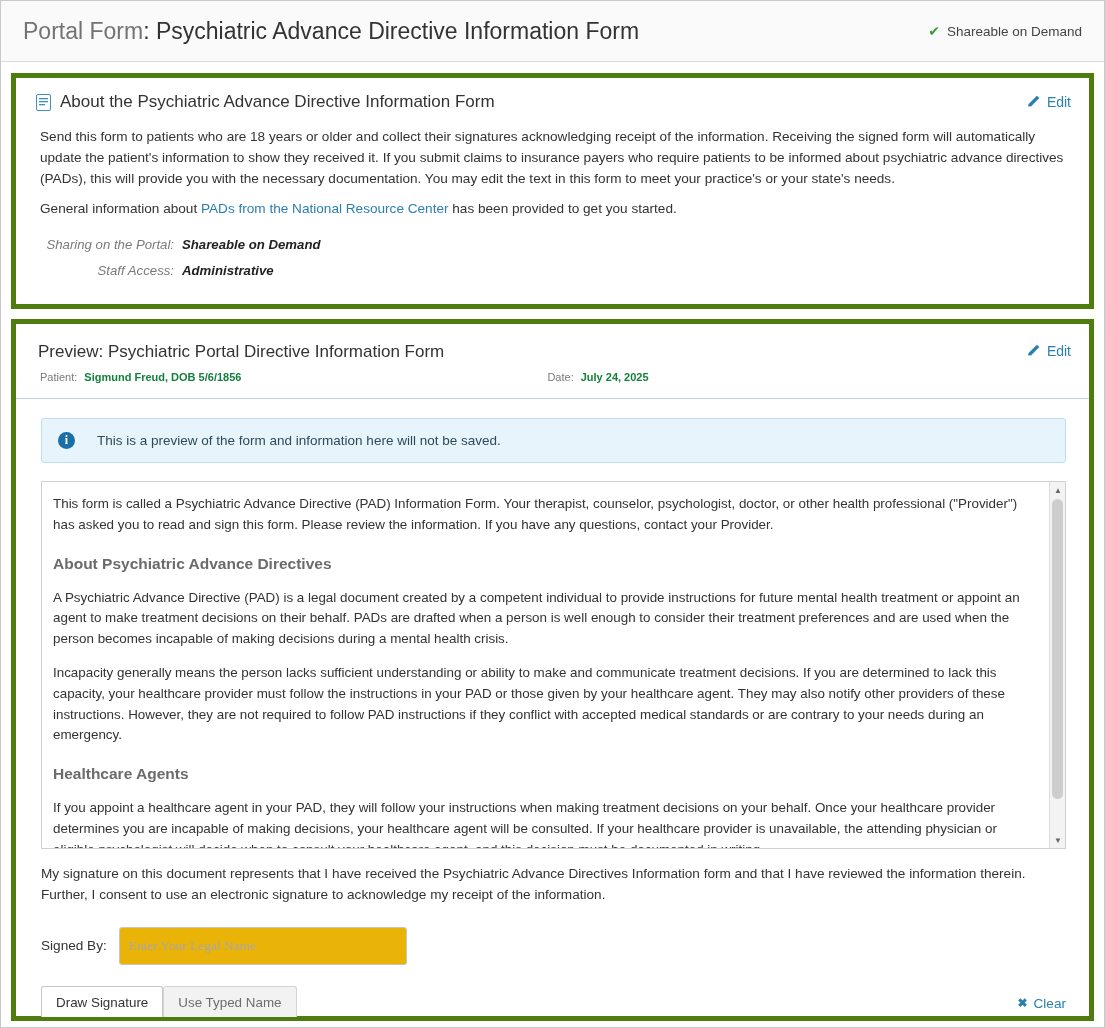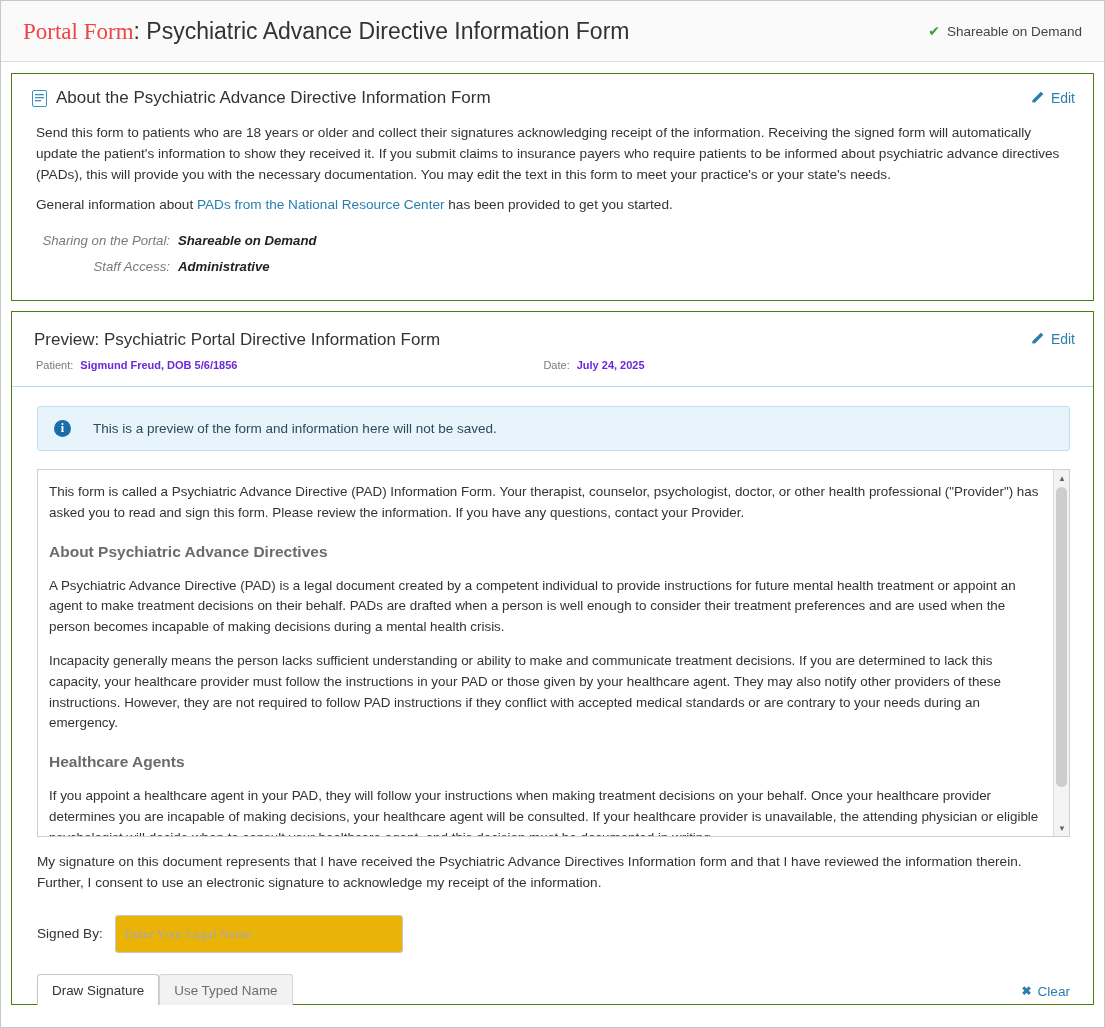"Portal Form" .hdr-title .prefix { color: #ef4444 -> #737373; font-family: Liberation Serif, serif -> none }
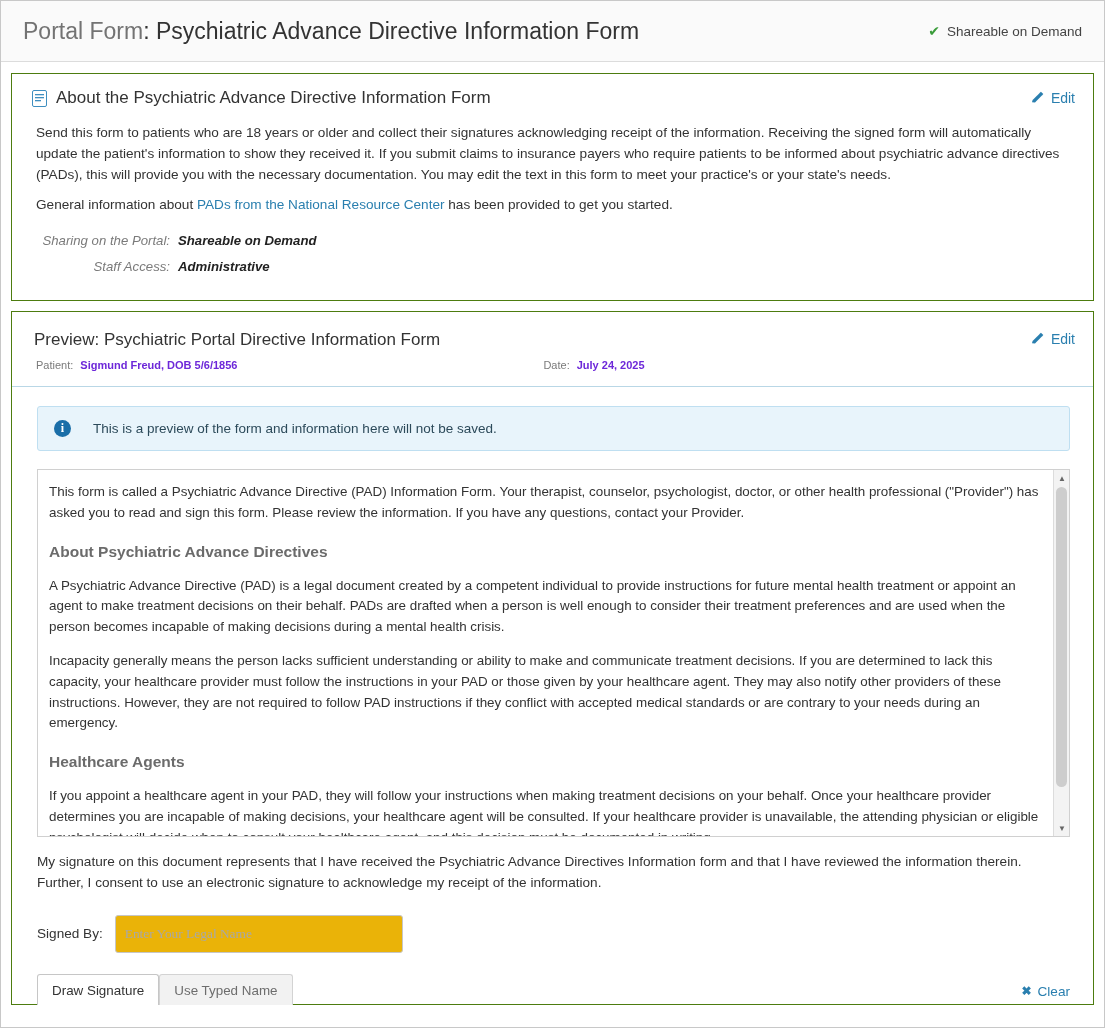"About the Psychiatric Advance Directive" .card { border: 1px solid #4d7c0f -> 5px solid #4d7c0f }
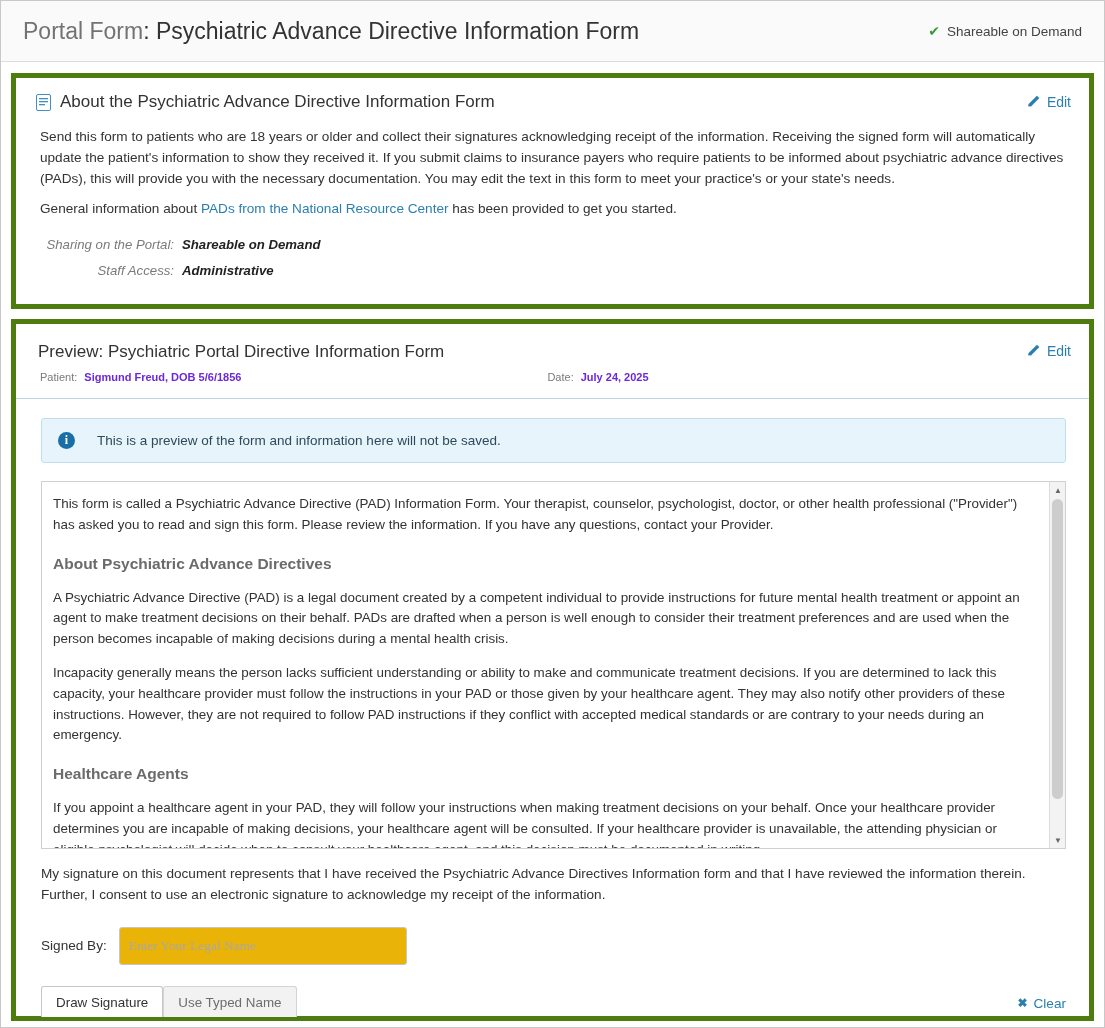"Sigmund Freud, DOB 5/6/1856" .pr-value { color: #6d28d9 -> #15803d }
